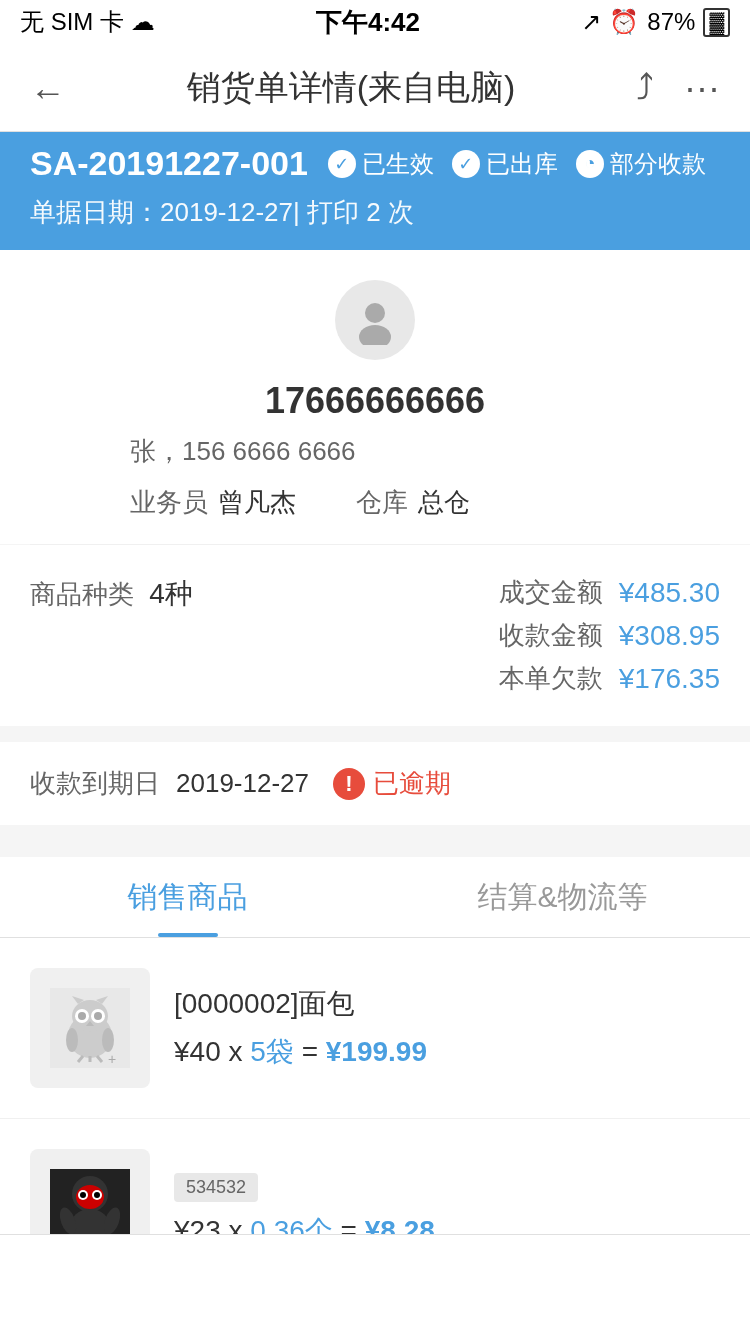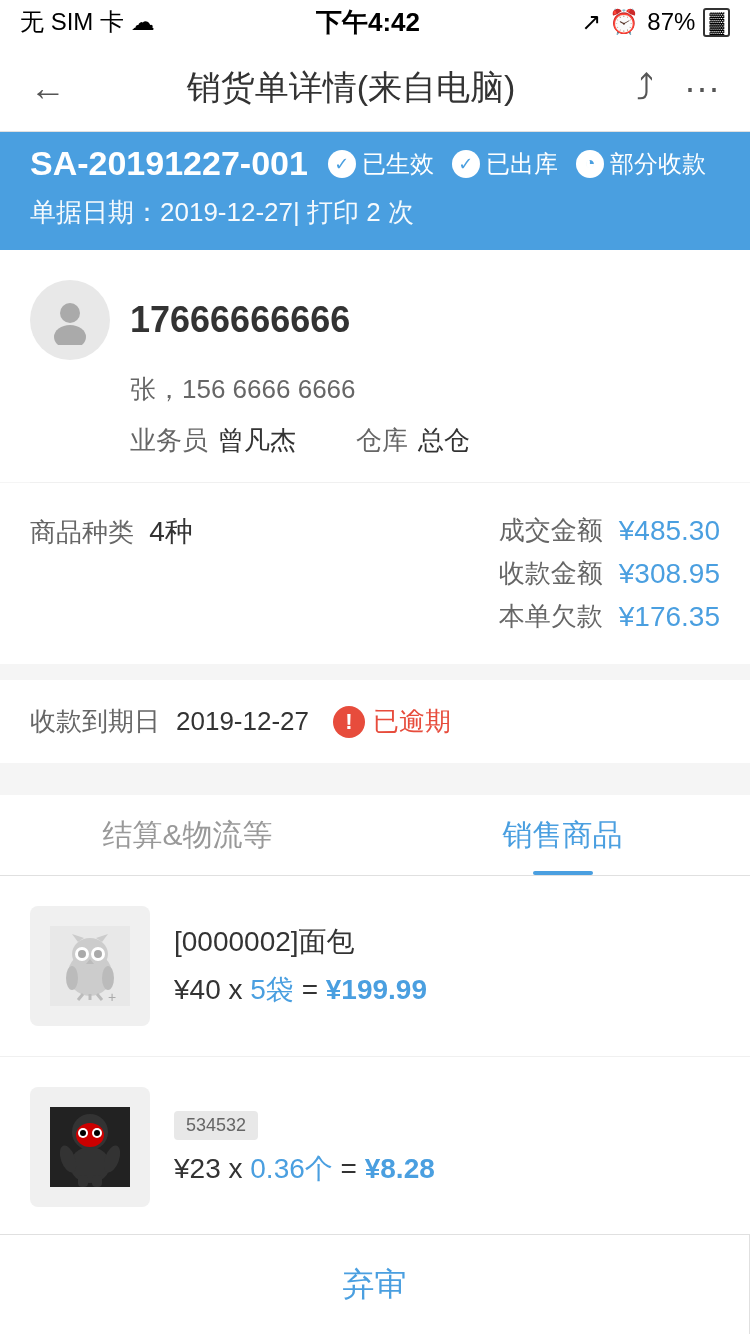"17666666666" .customer-row { flex-direction: none -> column }
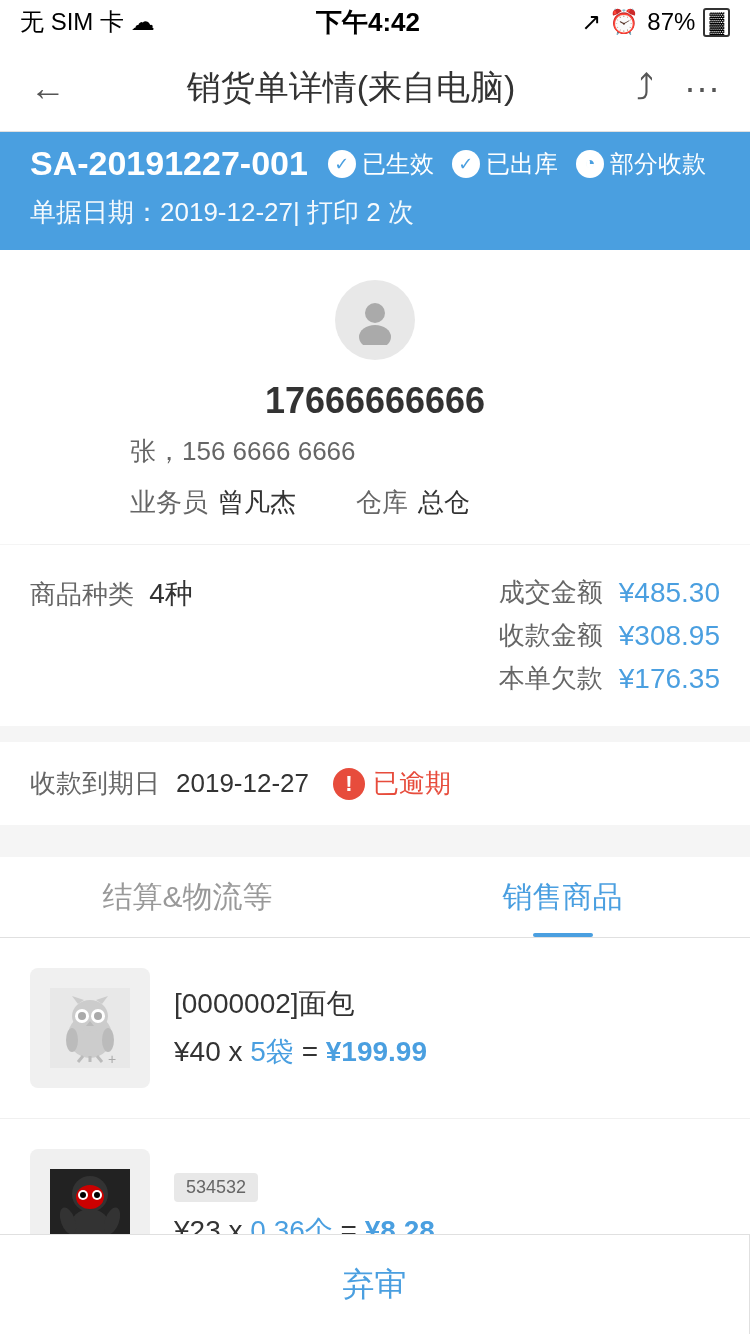"结算&物流等" div.tab { order: before "销售商品" -> after "销售商品" }
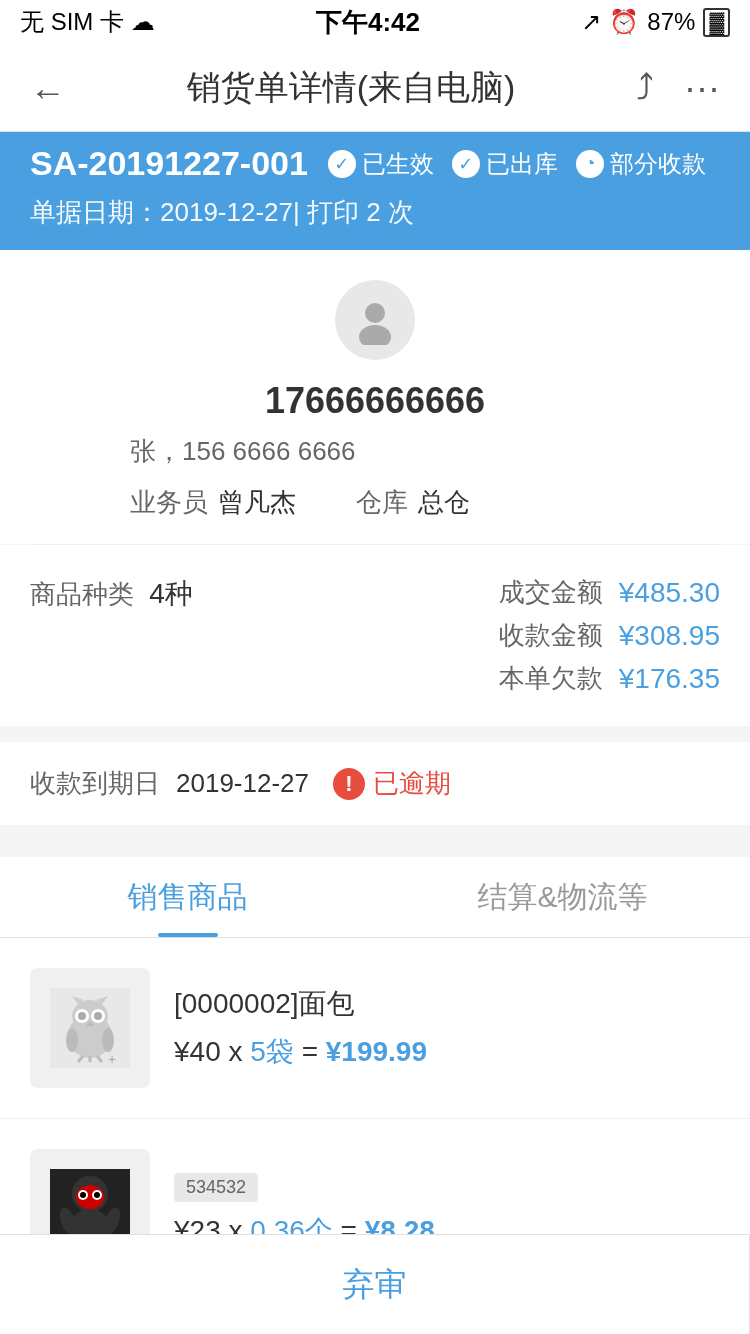"弃审" div.bottom-btn { html: <div>弃审</div> -> none }
